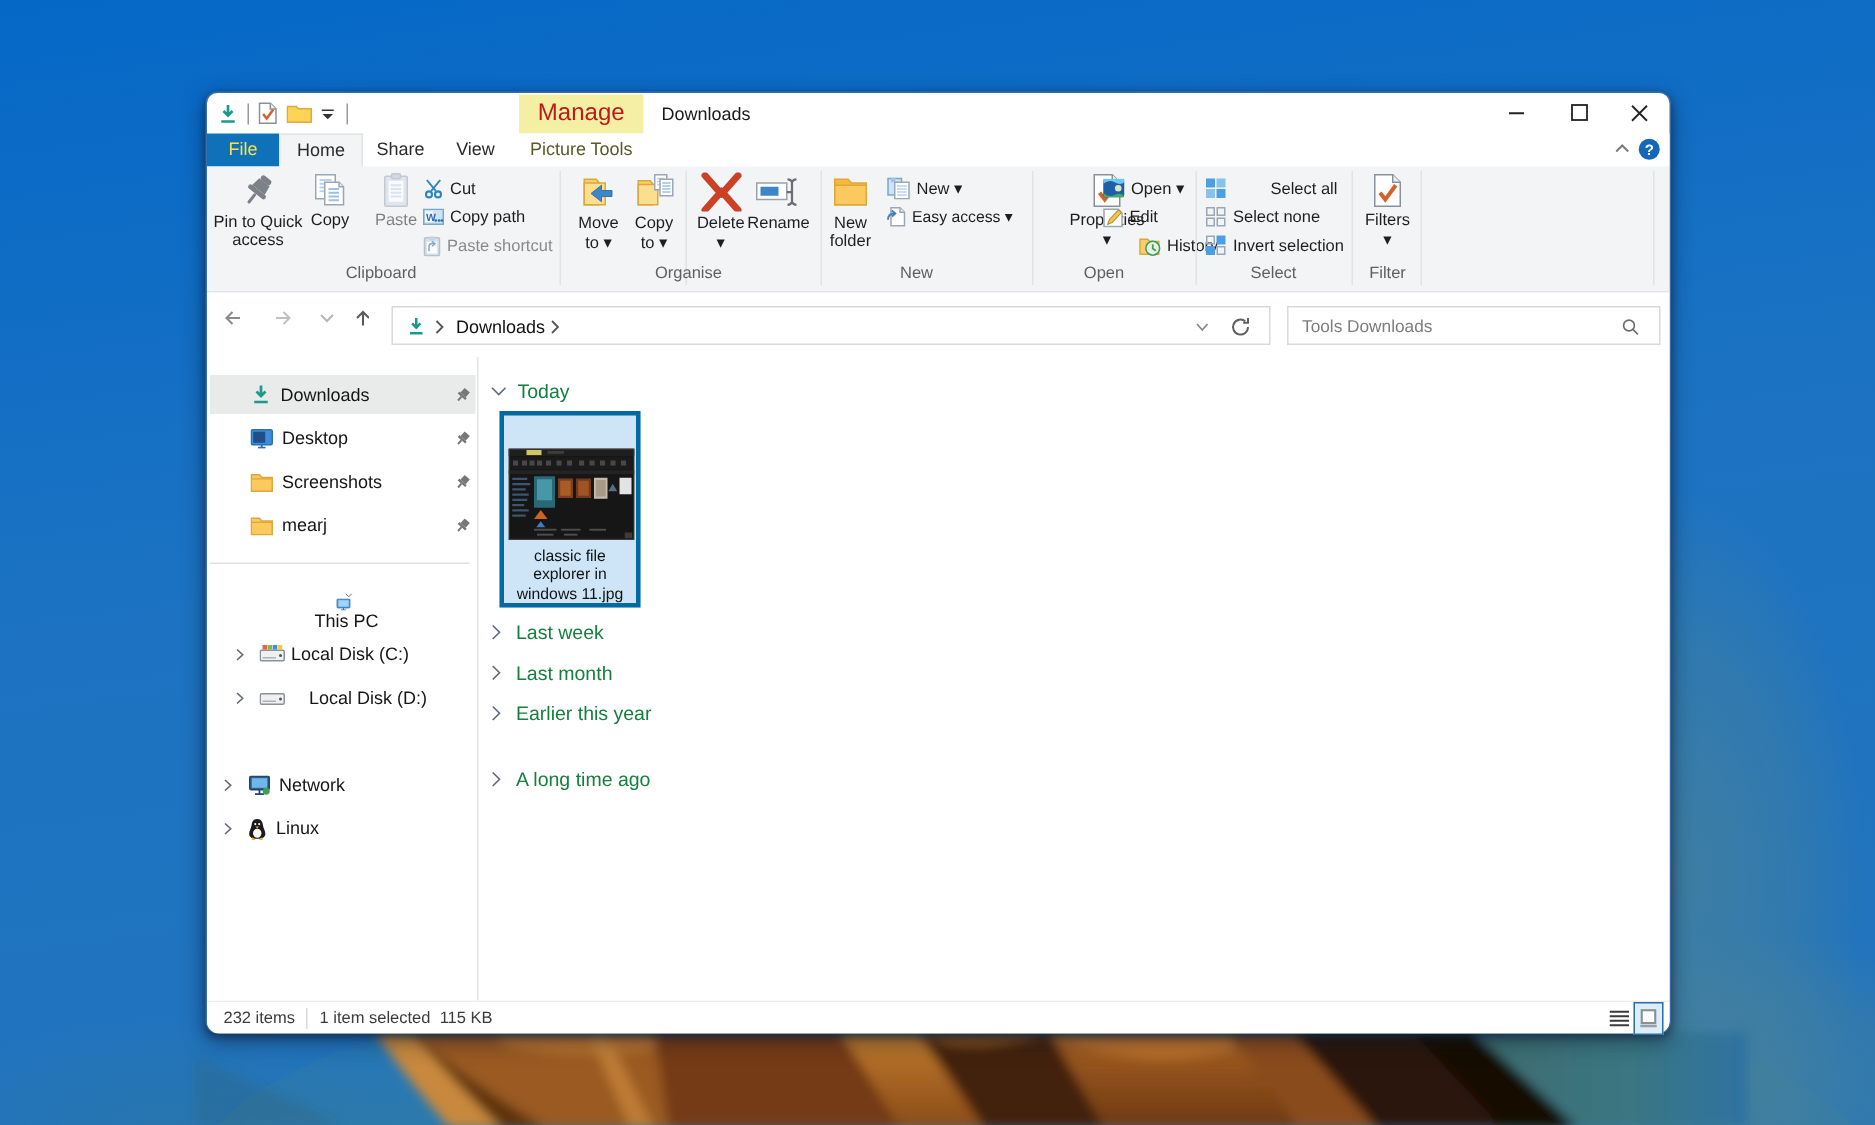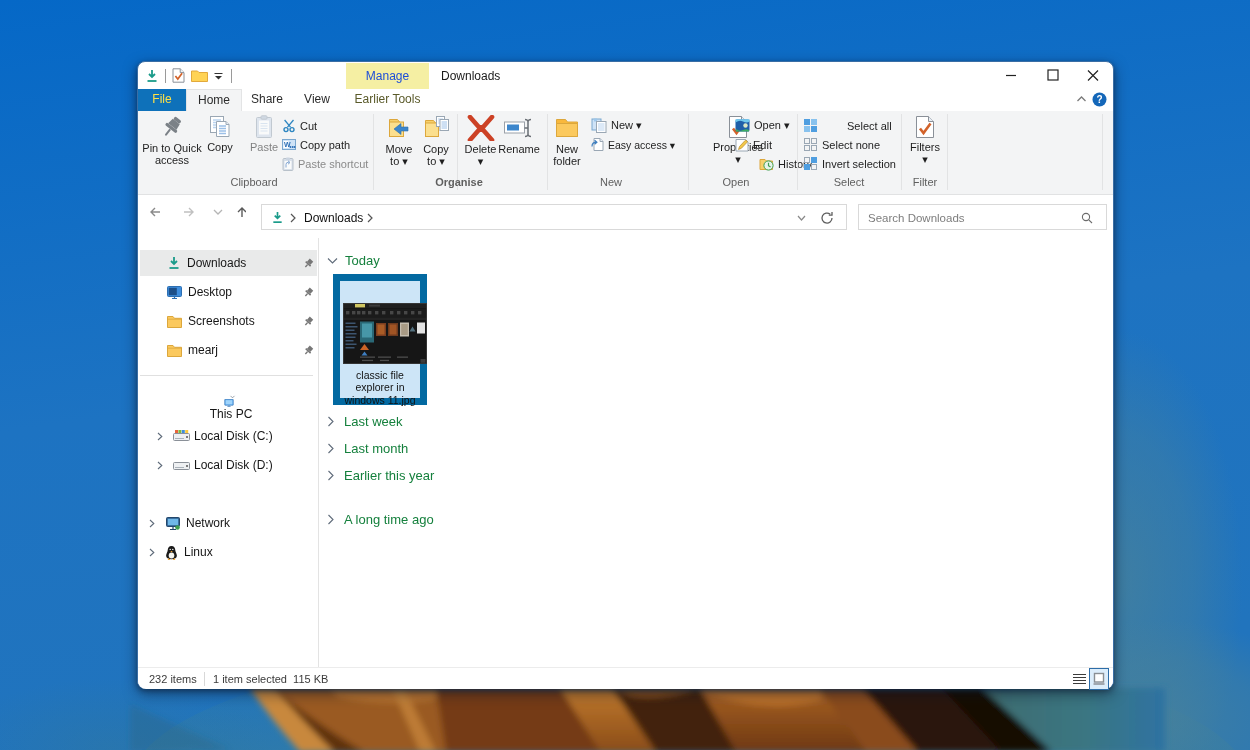"Manage" #manage-tab { color: #1d4ed8 -> #b91c1c; font-size: 12px -> 16px }
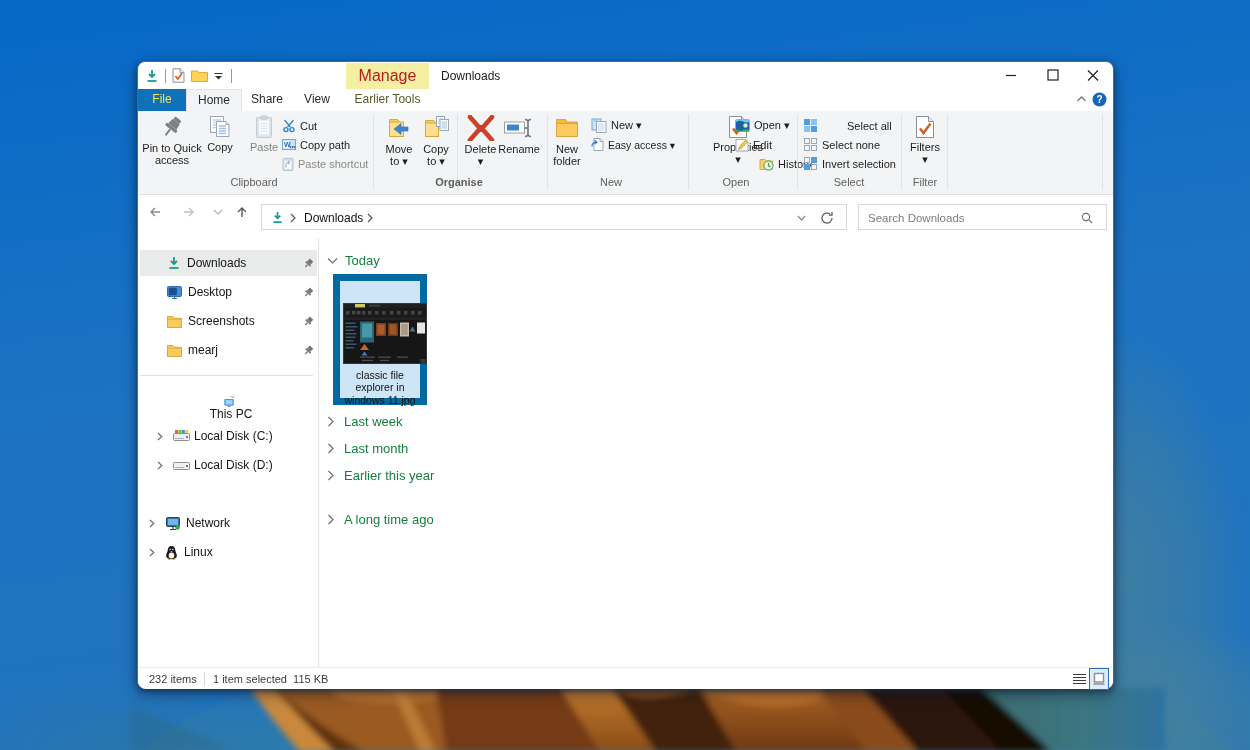"Earlier Tools" div.tab { text: Earlier -> Picture }
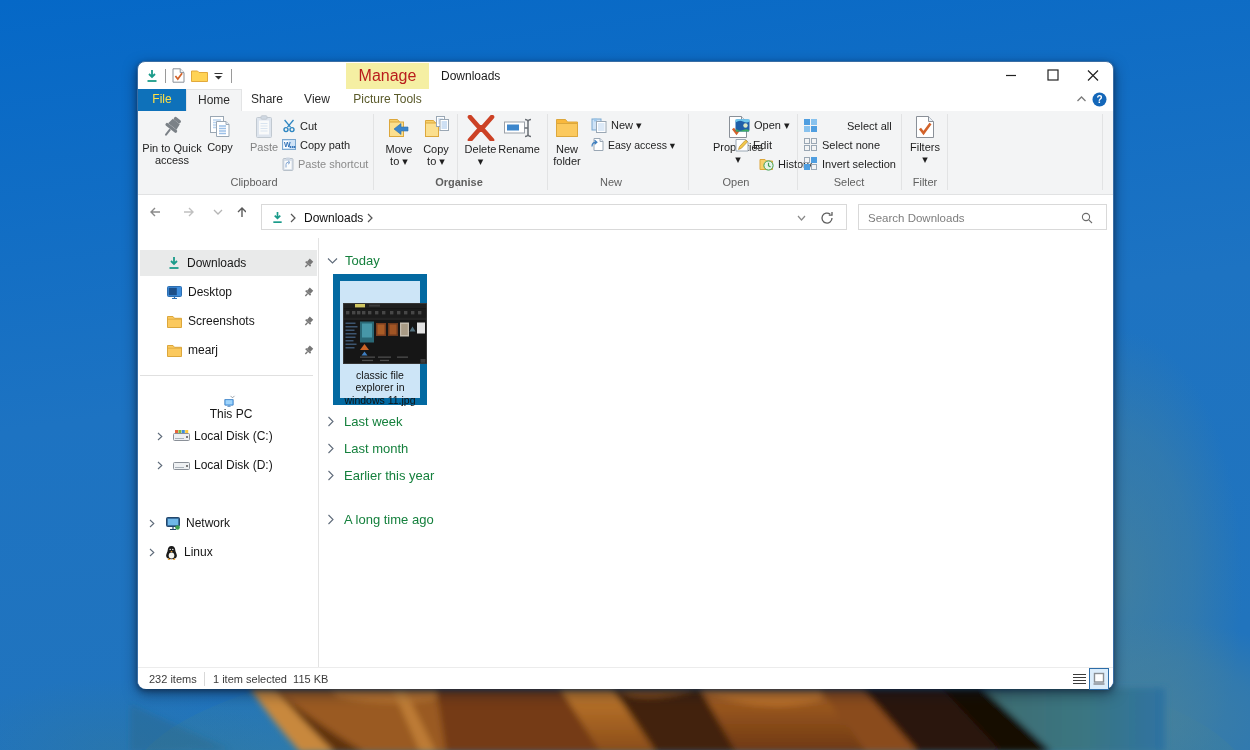"Organise" div.rlabel { font-weight: bold -> none }
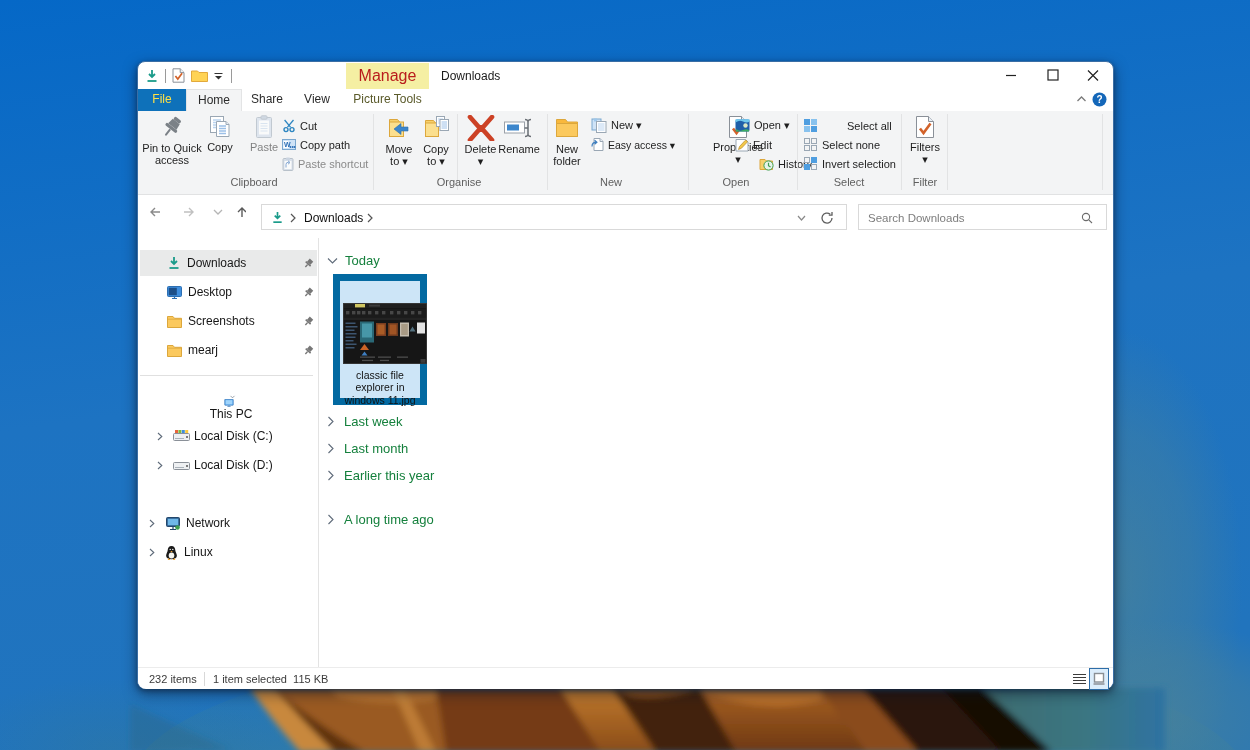"Search Downloads" div { text: Search -> Tools }
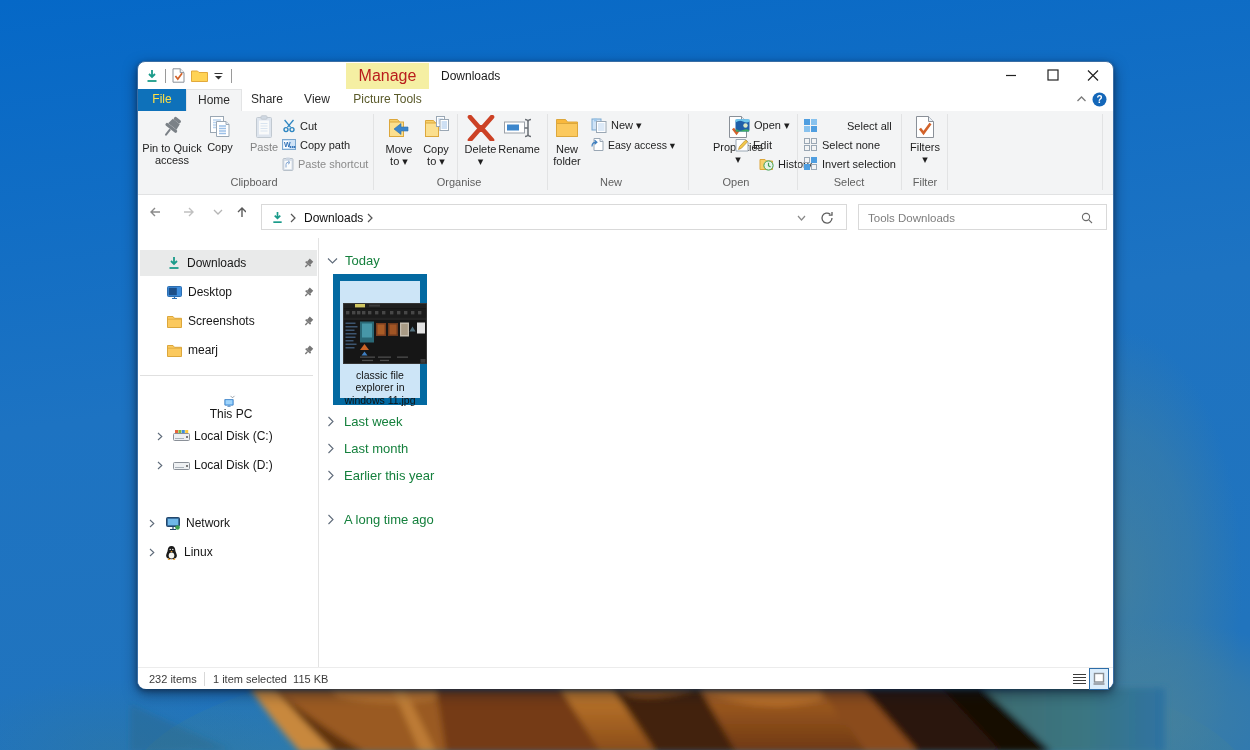"classic file" #thumb { border: 7px solid #0369a1 -> 3px solid #0369a1 }
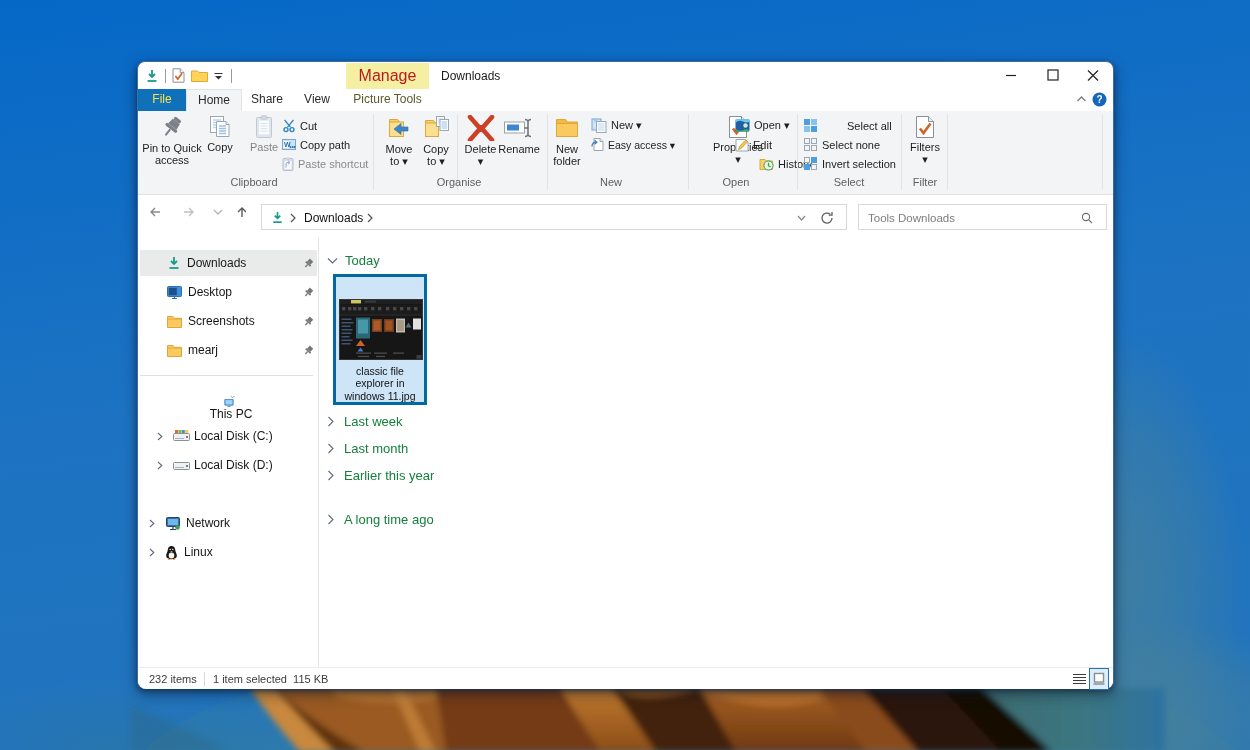"Local Disk (D:)" span { margin-left: 4px -> 16px }
